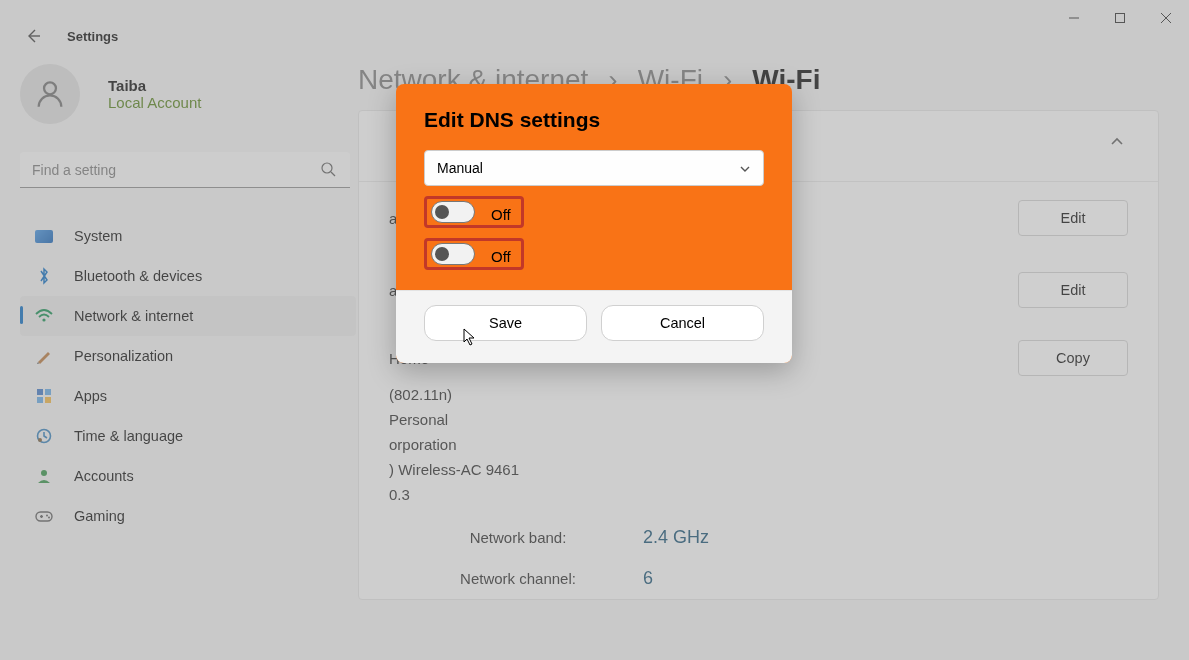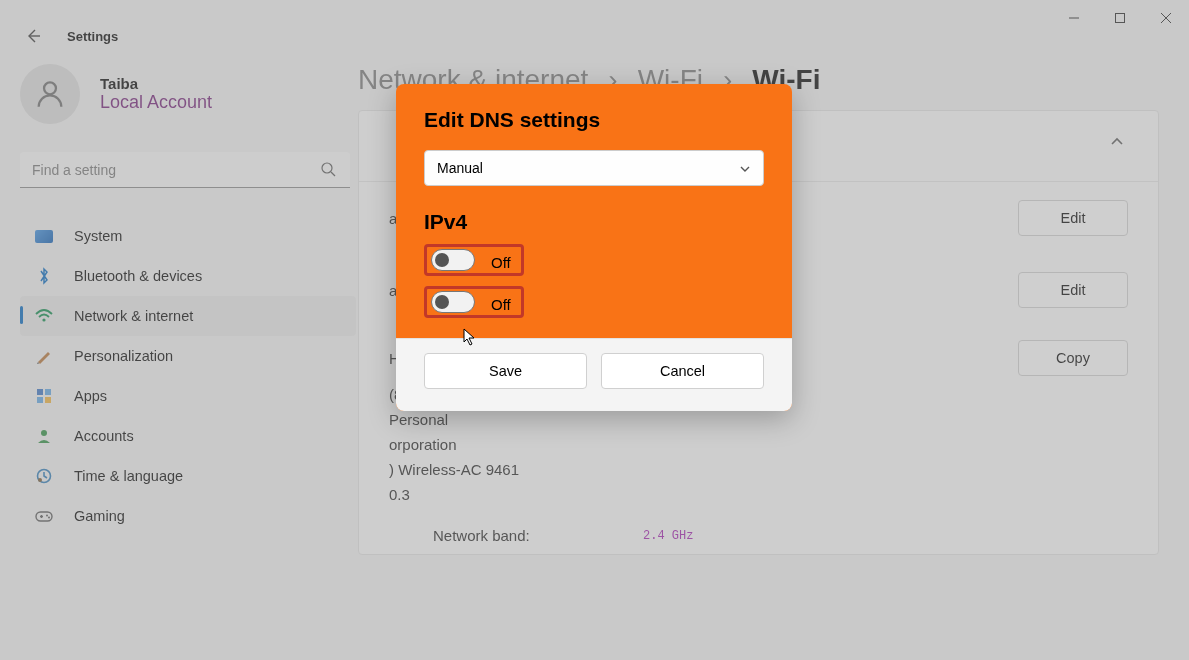"Taiba" .profile { gap: 20px -> 28px }
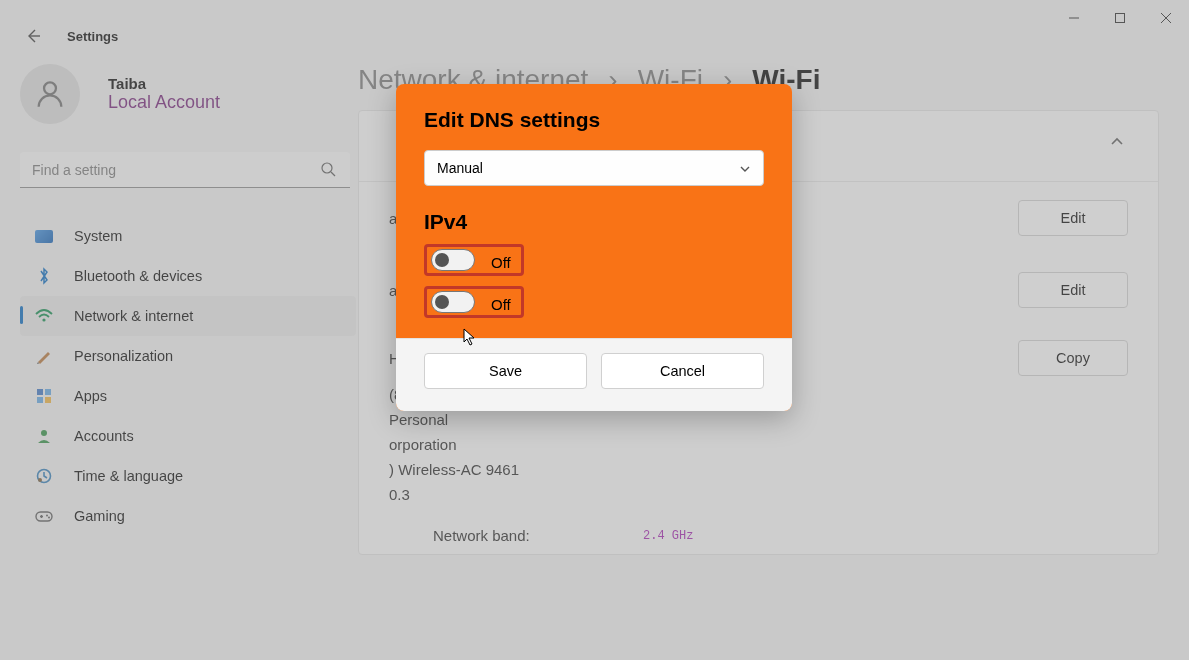"Local Account" .profile-sub { color: #701a75 -> #4d7c0f; font-size: 18px -> 15px }
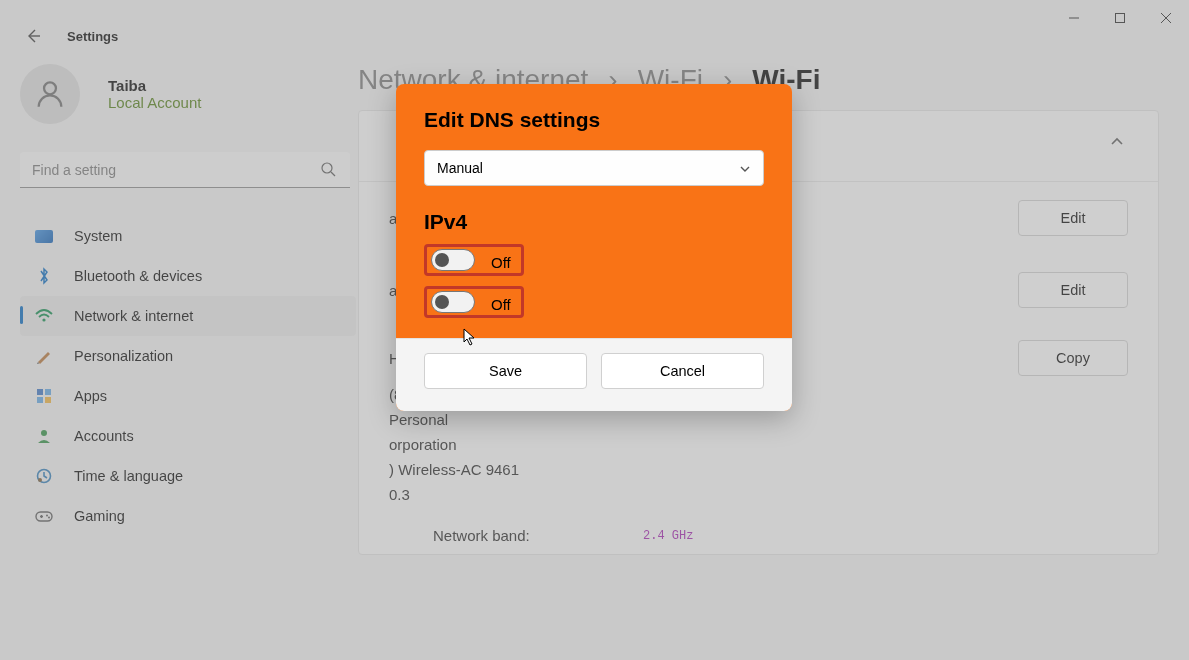"IPv4" div.section-label { html: <div>IPv4</div> -> none }
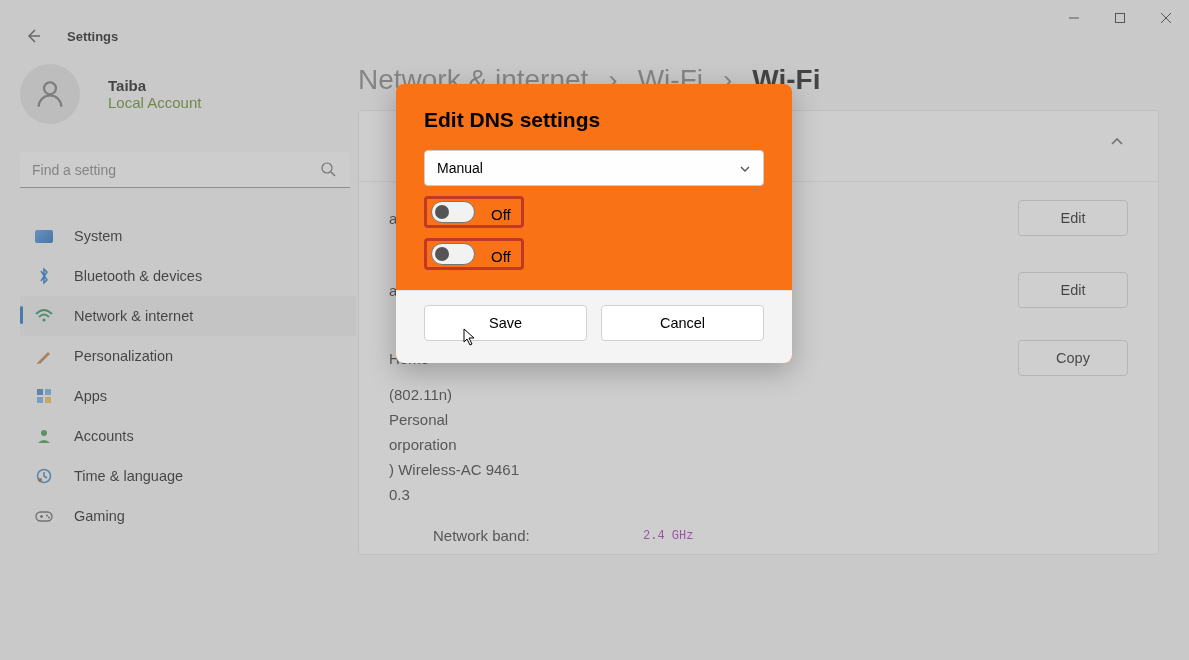"Save" .mf-btn { border-radius: 4px -> 12px }
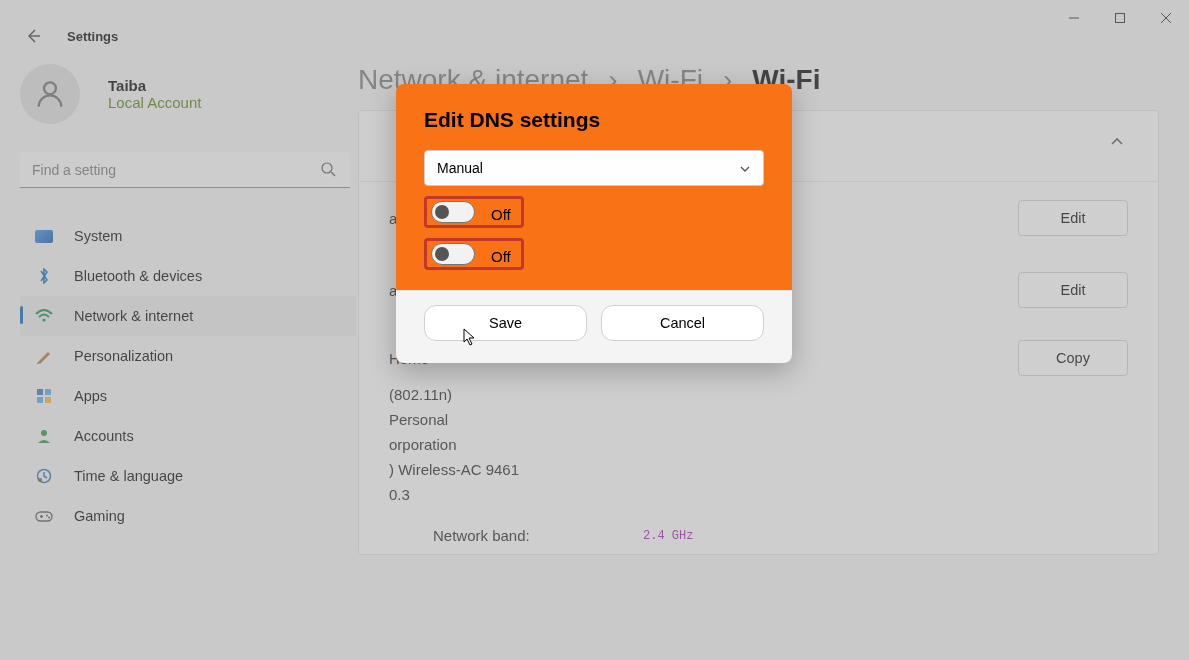"Accounts" div.nav-item { order: before "Time & language" -> after "Time & language" }
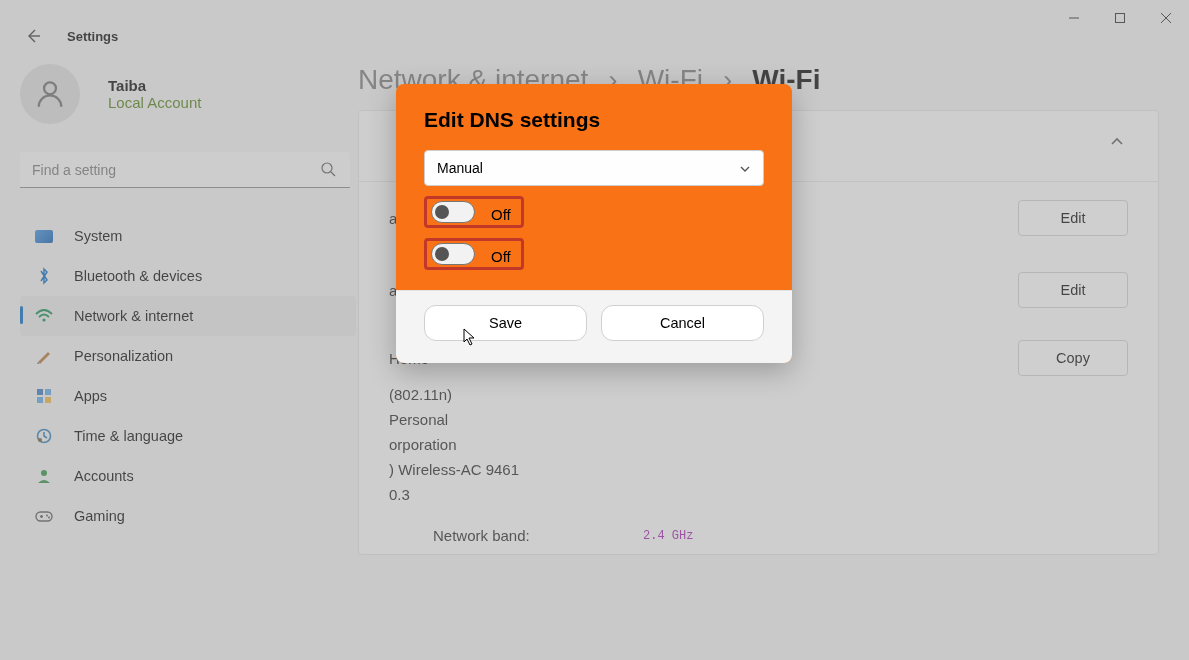"Network band:" .prop-label { text-align: none -> center }
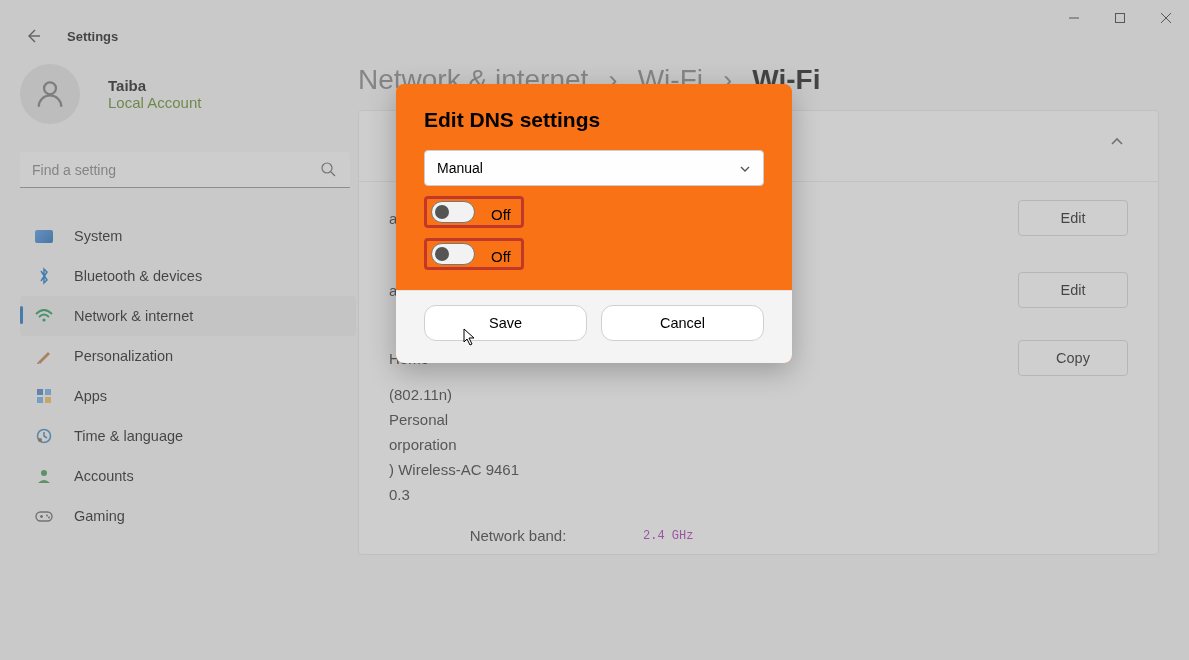"2.4 GHz" .prop-val { color: #a21caf -> #0c4a6e; font-family: Liberation Mono, monospace -> none; font-size: 12px -> 18px }
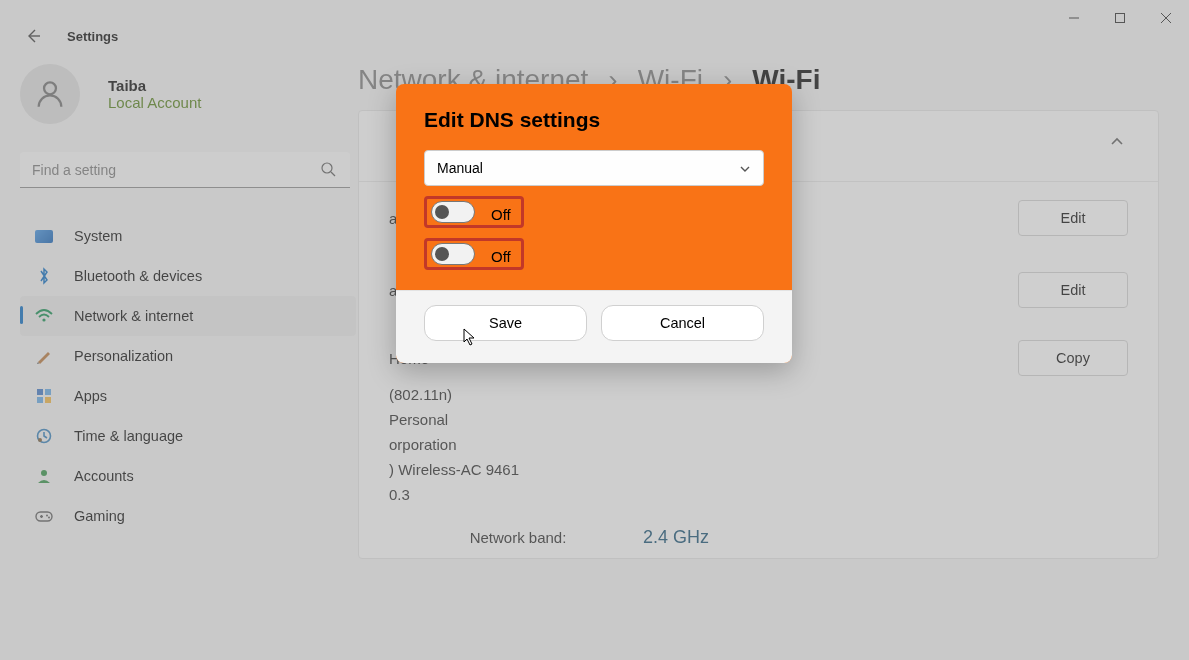"Network channel:" div.row-inline { html: none -> <div> <span>Network channel:</span> <span>6</span> </div> }
